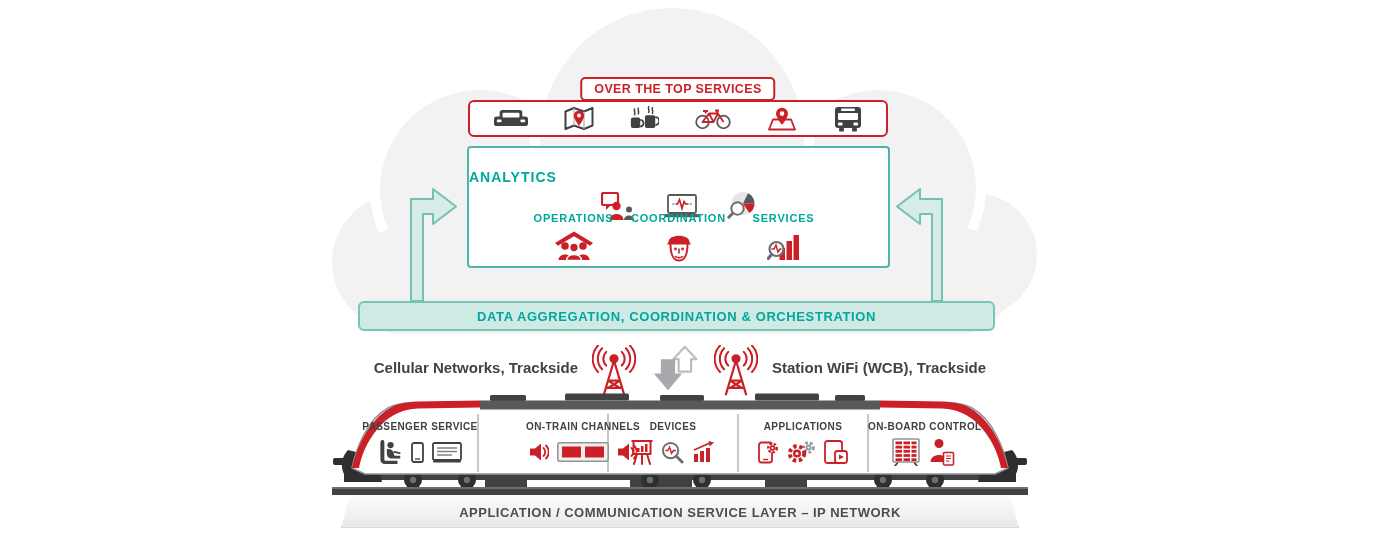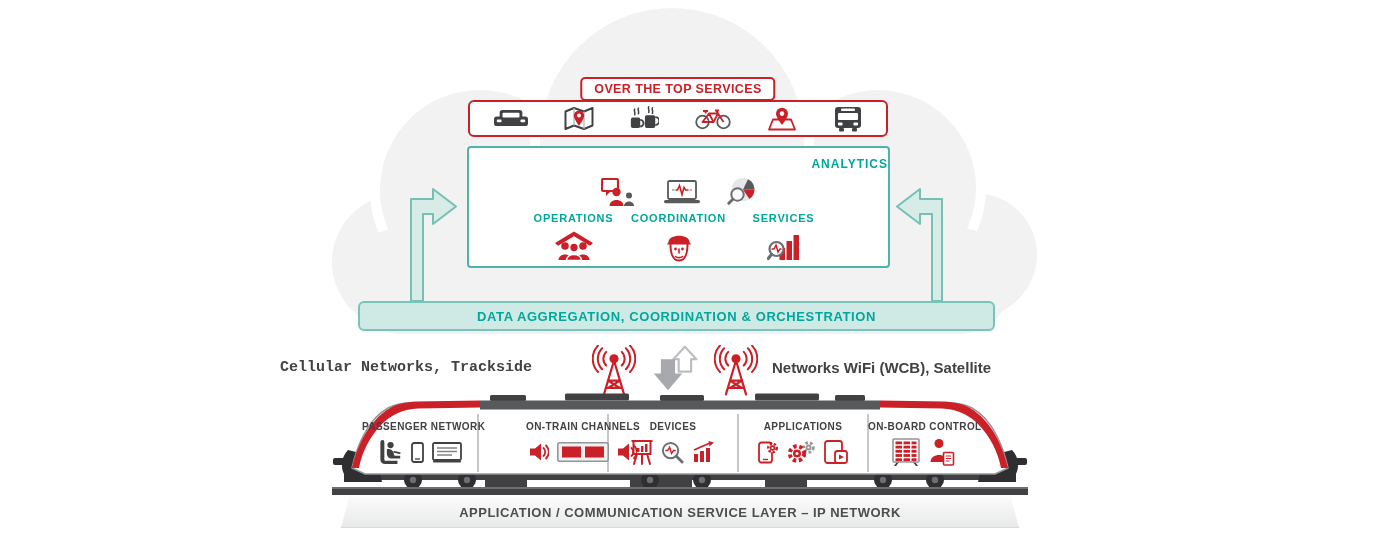"ANALYTICS" .an-title { font-size: 12px -> 14px; margin-top: 9px -> 21px; text-align: right -> left }
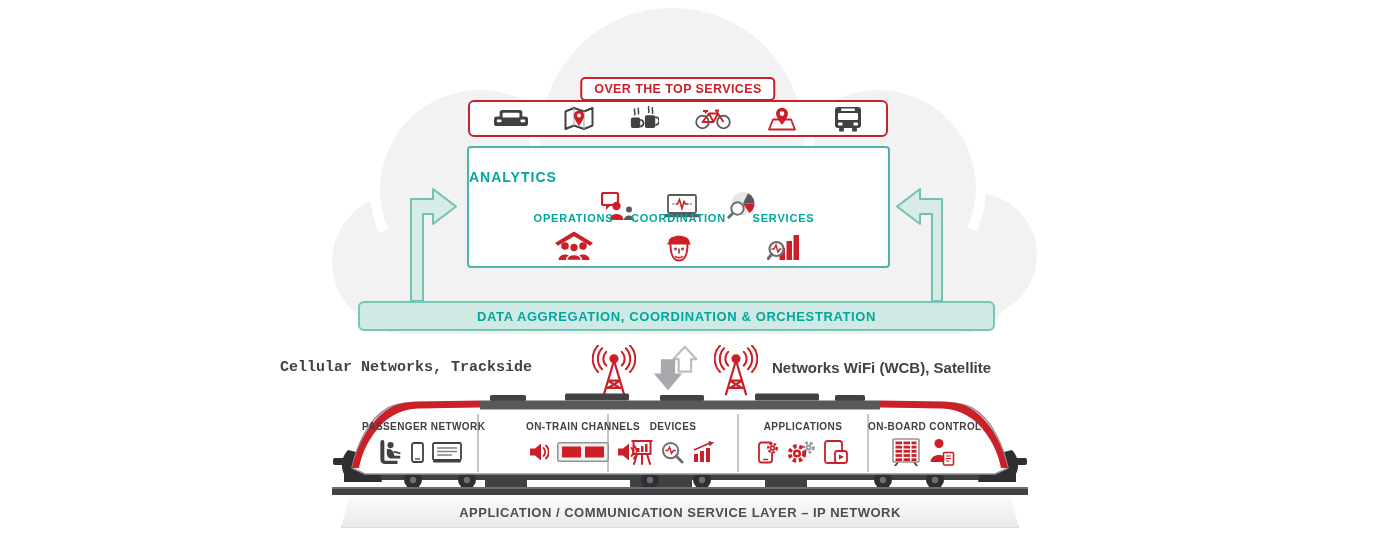"Cellular Networks, Trackside" .conn-left { font-family: Liberation Mono, monospace -> none; text-align: left -> right }
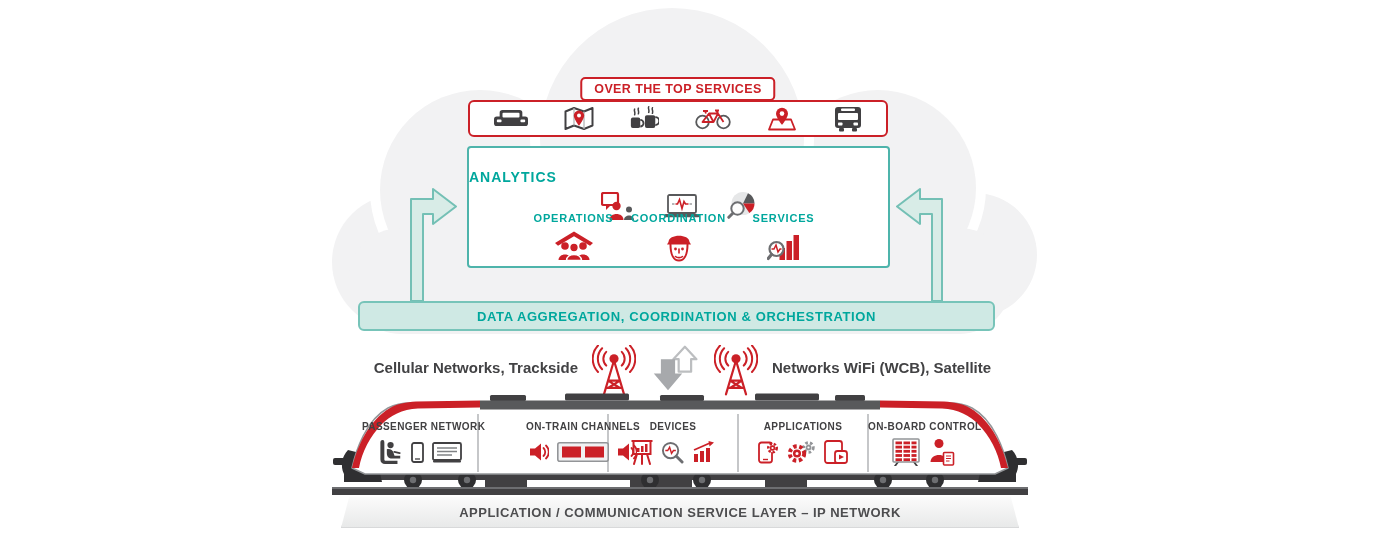"Networks WiFi (WCB), Satellite" div.conn-text { text: Networks WiFi (WCB), Satellite -> Station WiFi (WCB), Trackside }
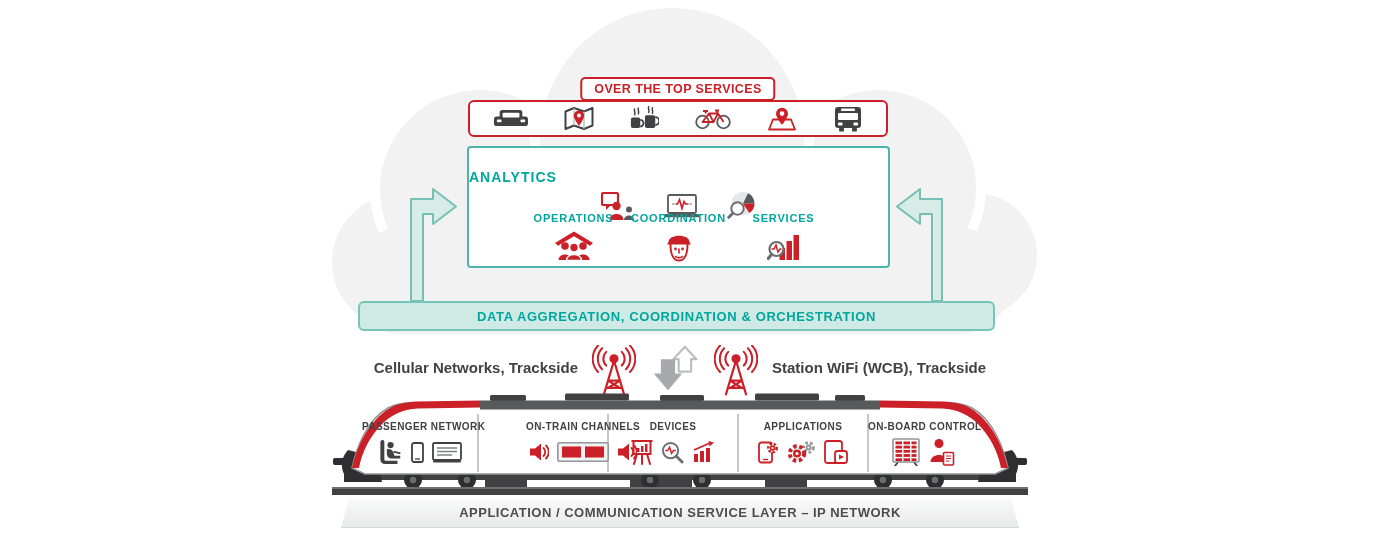"PASSENGER NETWORK" div.lbl { text: NETWORK -> SERVICE }
